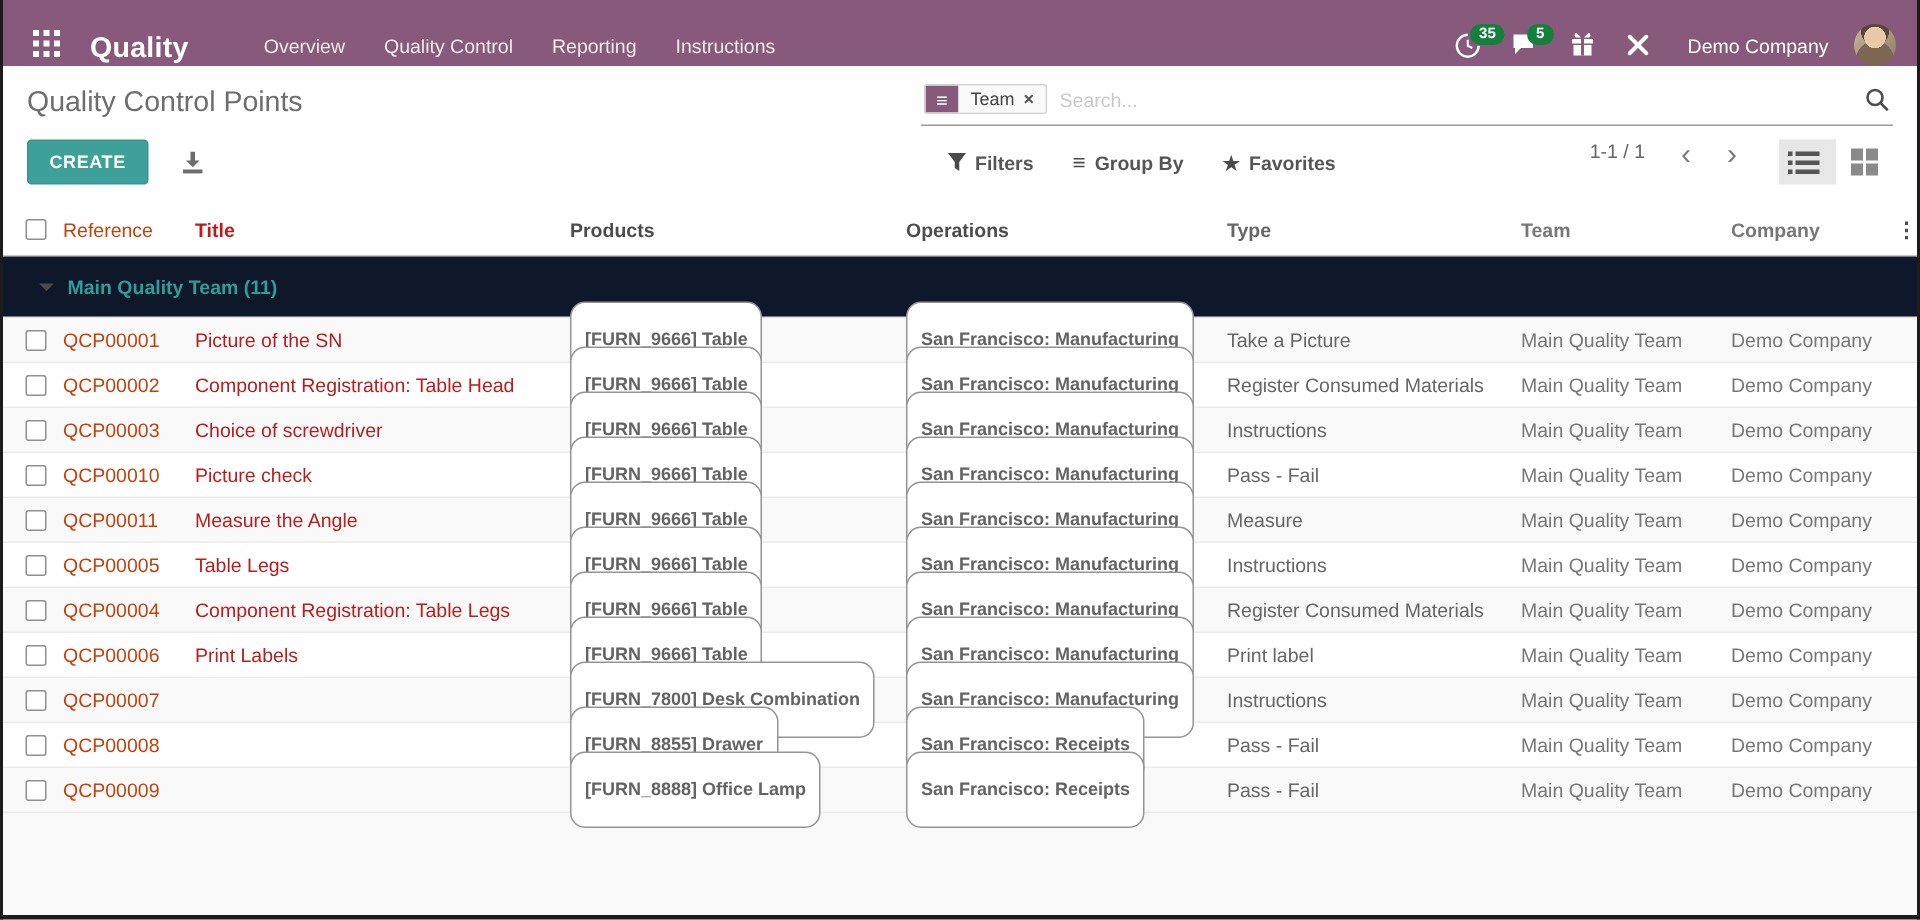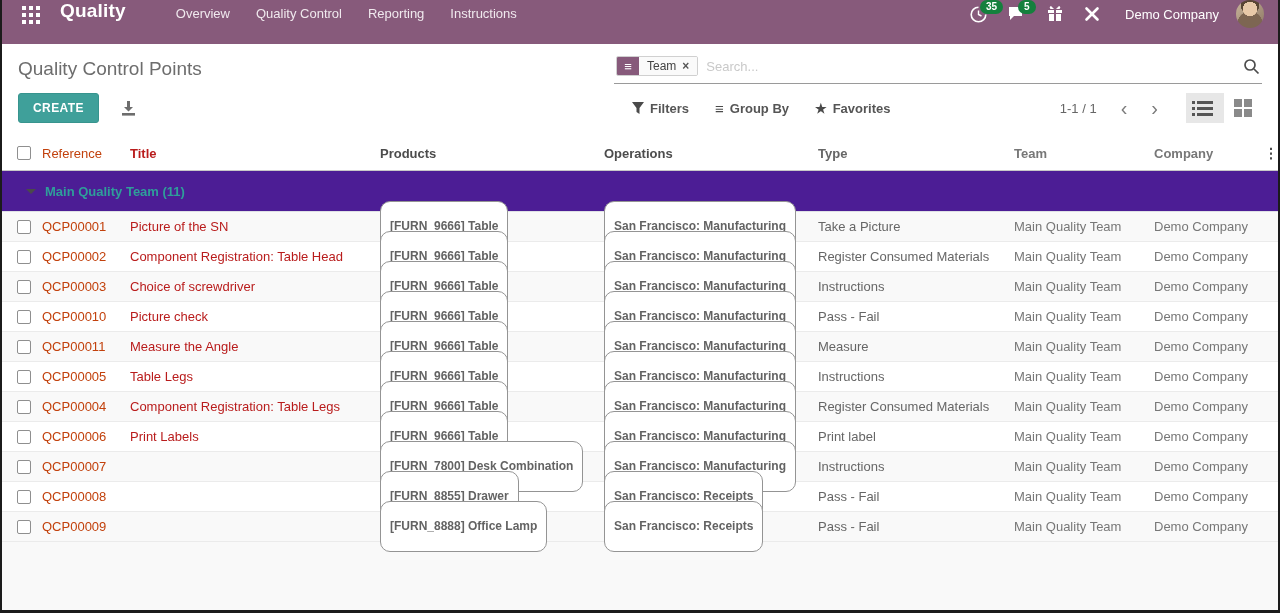"Quality" .navbar { align-items: flex-start -> flex-end }
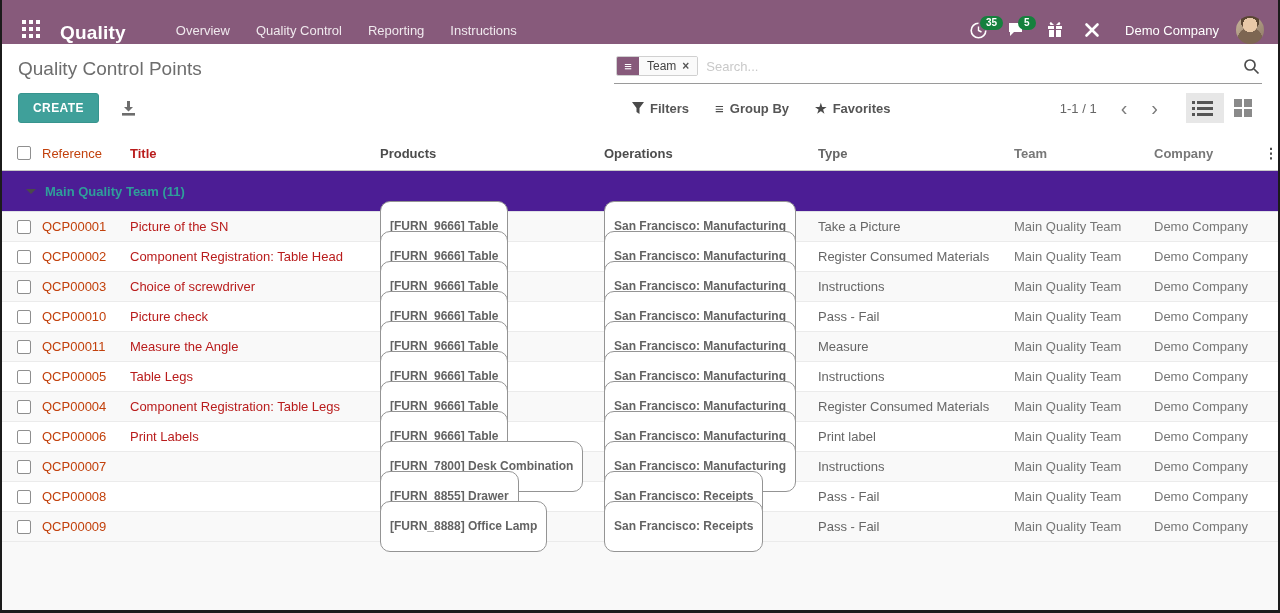"1-1 / 1" .cp-right { align-items: center -> flex-start }
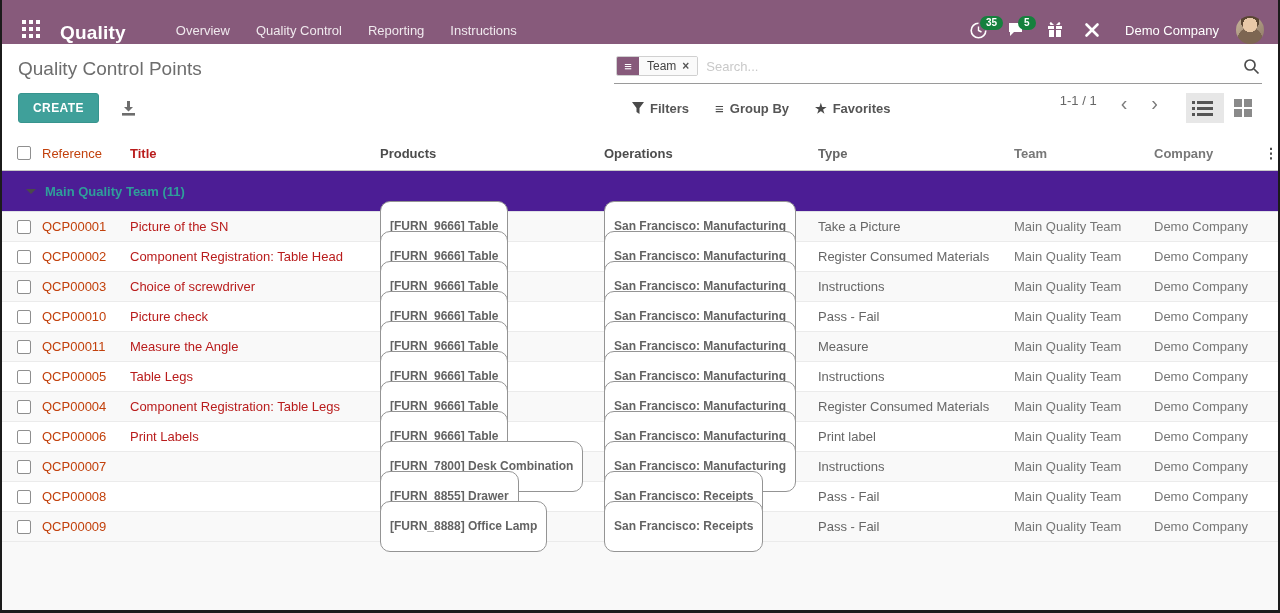"Main Quality Team (11)" .group-row { background: #4c1d95 -> #0f172a }
